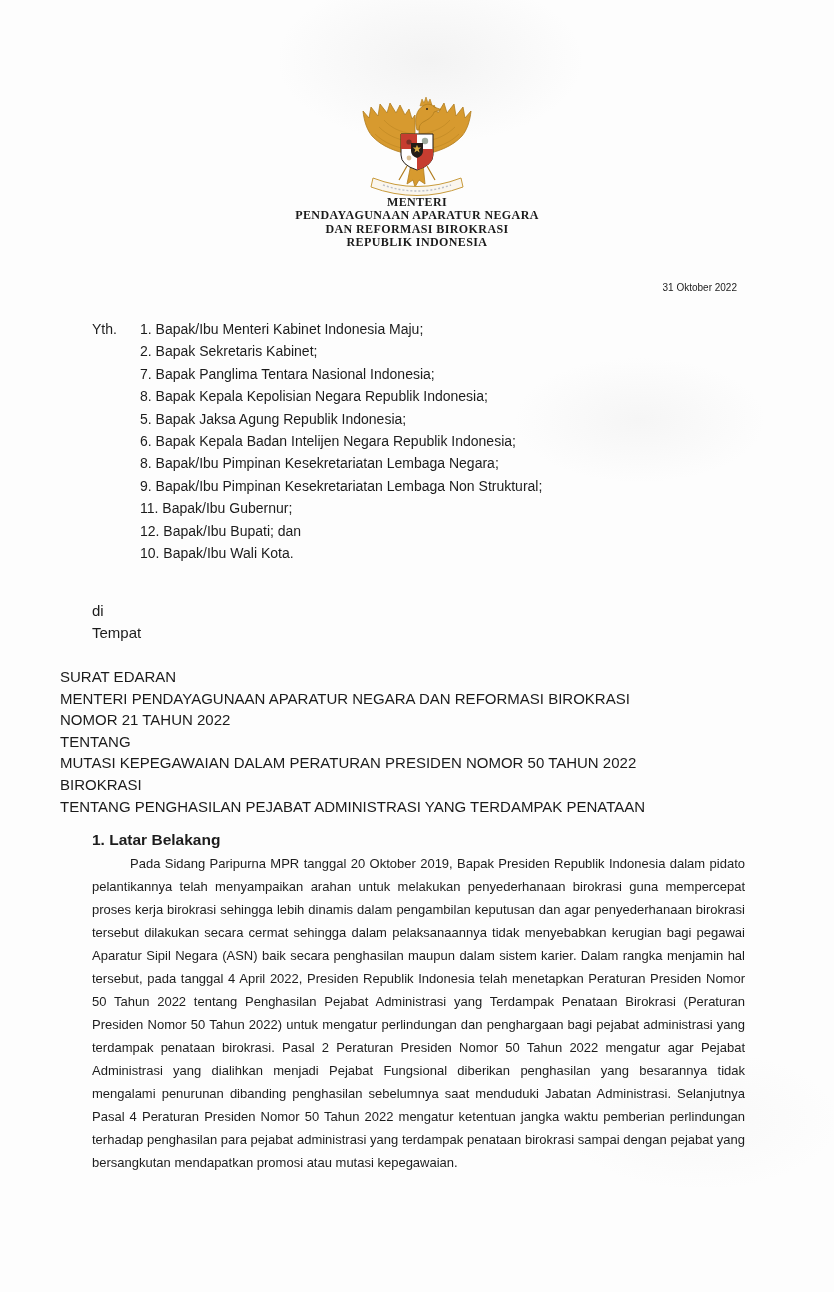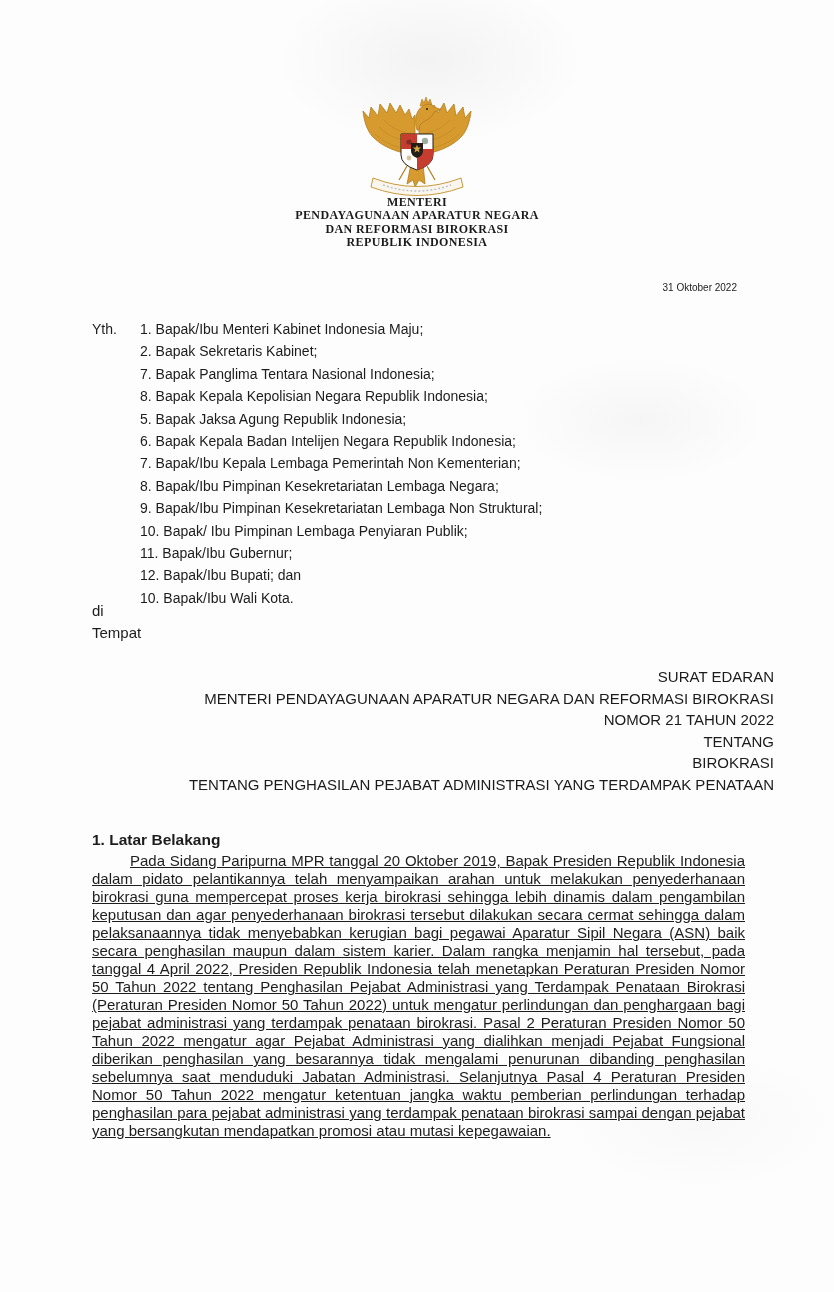"7. Bapak/Ibu Kepala Lembaga Pemerintah" li { html: <li>7. Bapak/Ibu Kepala Lembaga Pemerintah Non Kementerian;</li> -> none }
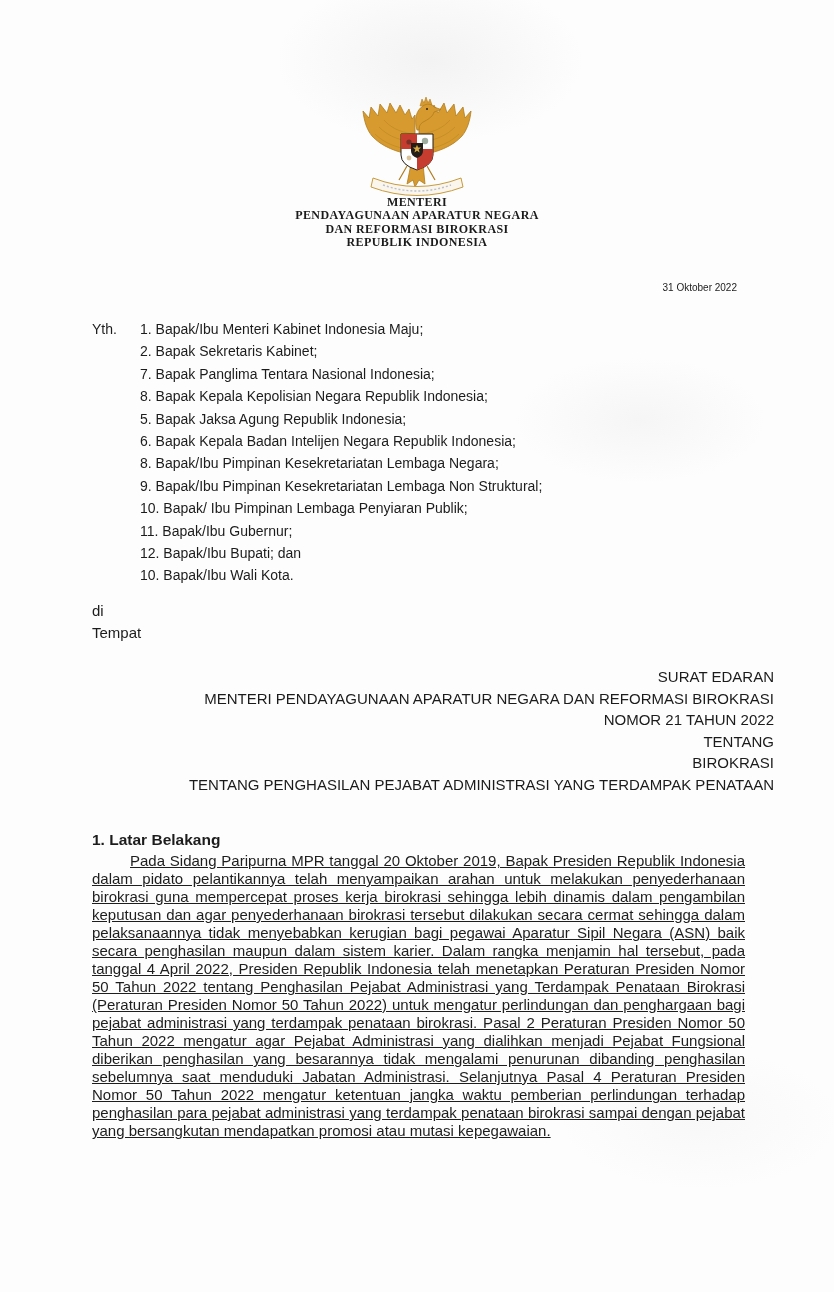"10. Bapak/ Ibu Pimpinan Lembaga" li { html: <li>10. Bapak/ Ibu Pimpinan Lembaga Penyiaran Publik;</li> -> none }
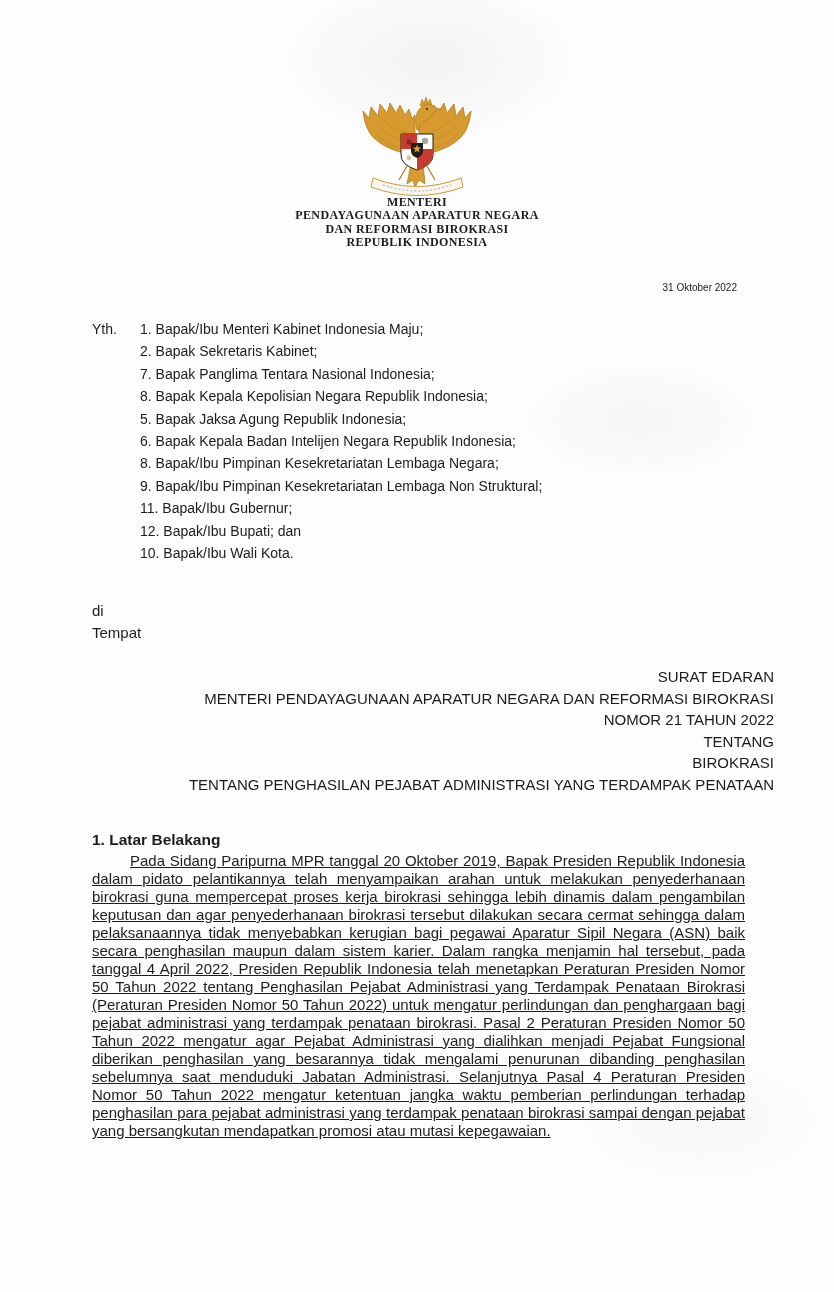"SURAT EDARAN" .doc-title { text-align: right -> left }
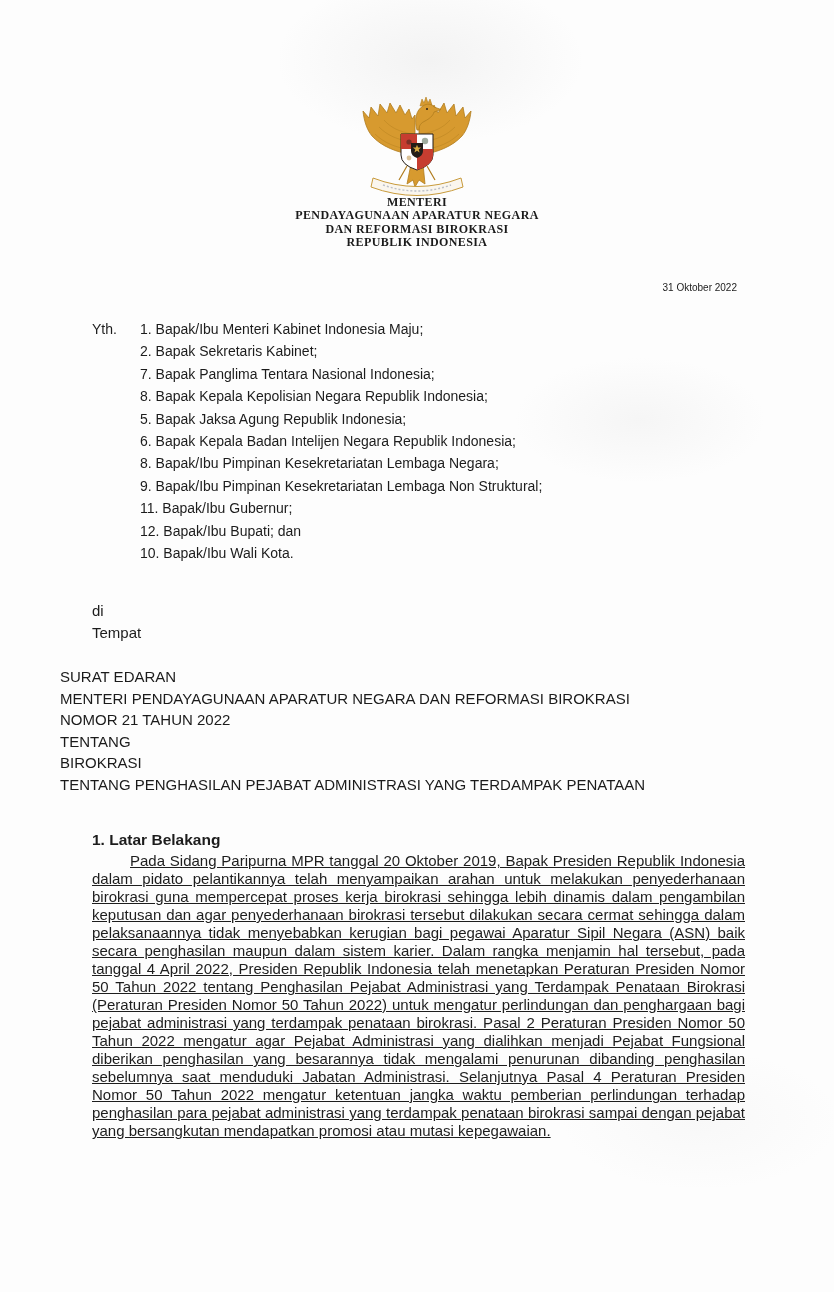"MUTASI KEPEGAWAIAN DALAM PERATURAN" div { html: none -> <div>MUTASI KEPEGAWAIAN DALAM PERATURAN PRESIDEN NOMOR 50 TAHUN 2022</div> }
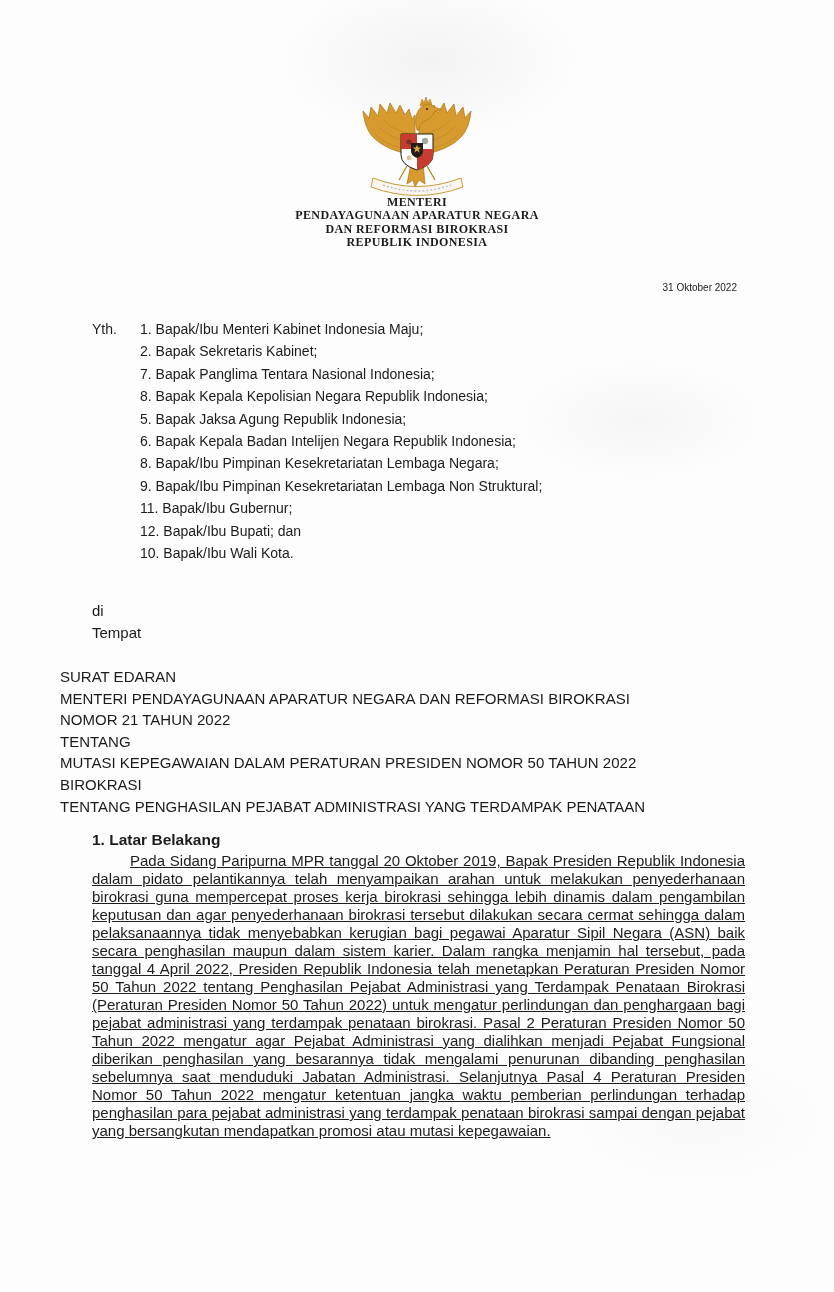"Pada Sidang Paripurna MPR tanggal" .section-paragraph { font-size: 15px -> 13px; line-height: 18px -> 23px; text-decoration: underline -> none }
